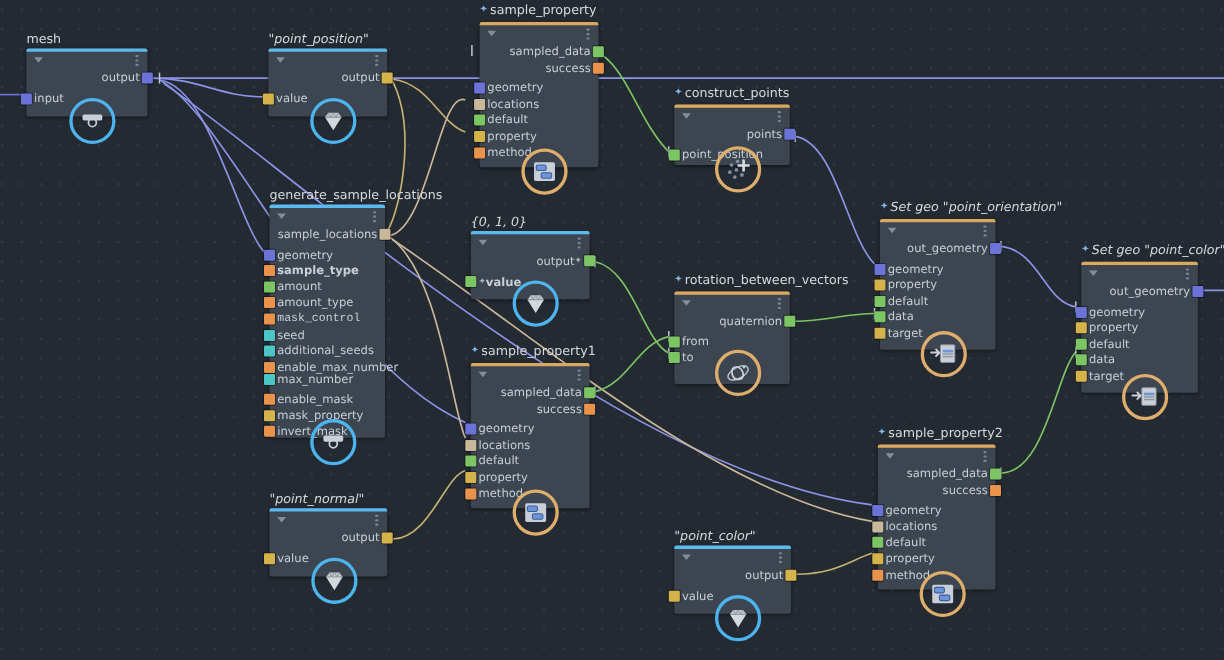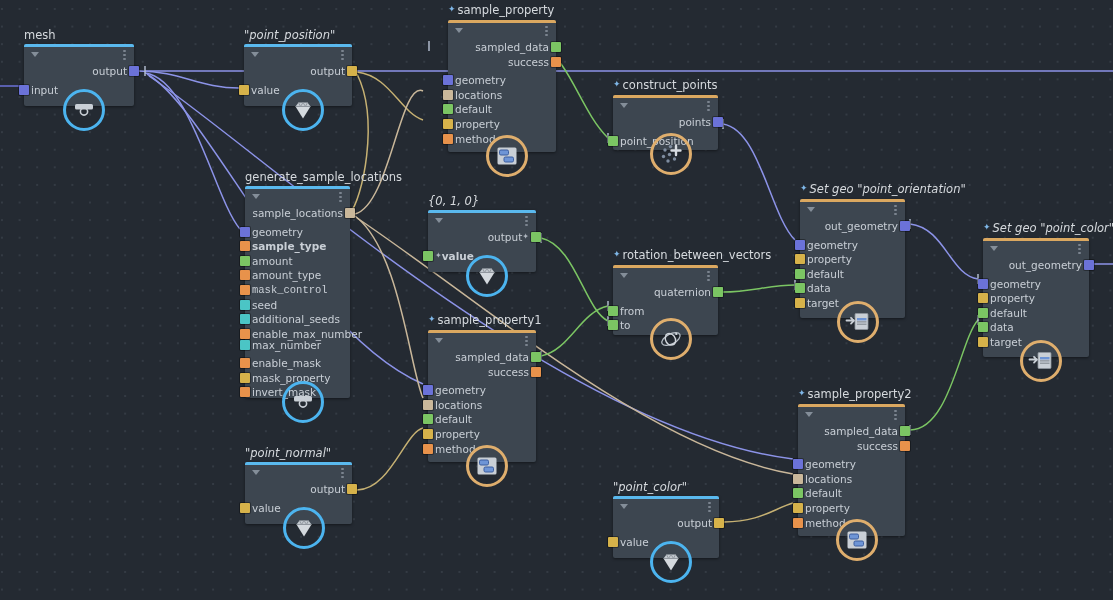"✦ sample_property" div.node { left: 448px -> 436px }
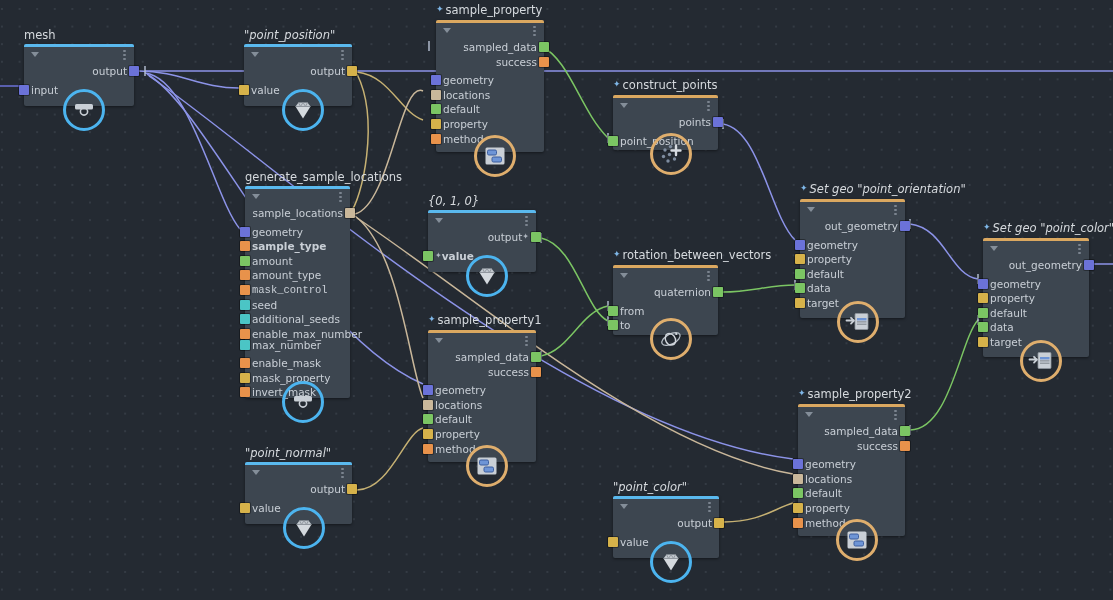"✦ rotation_between_vectors" div.node { height: 70px -> 84px }
